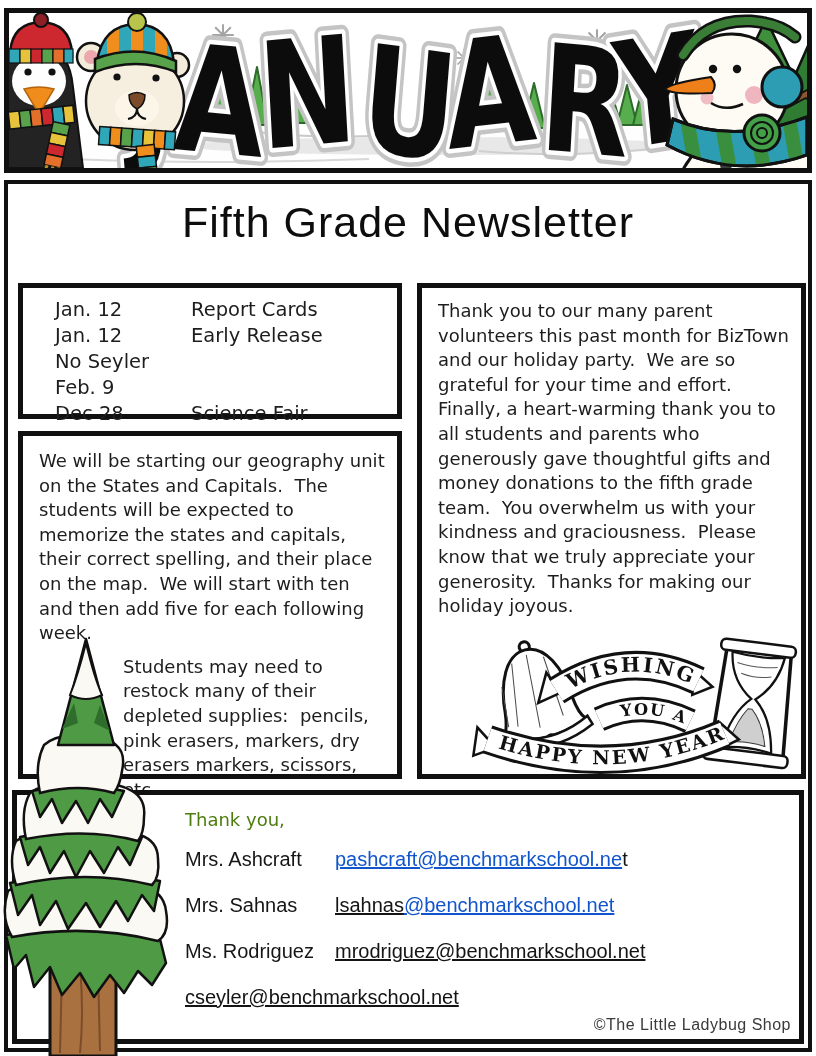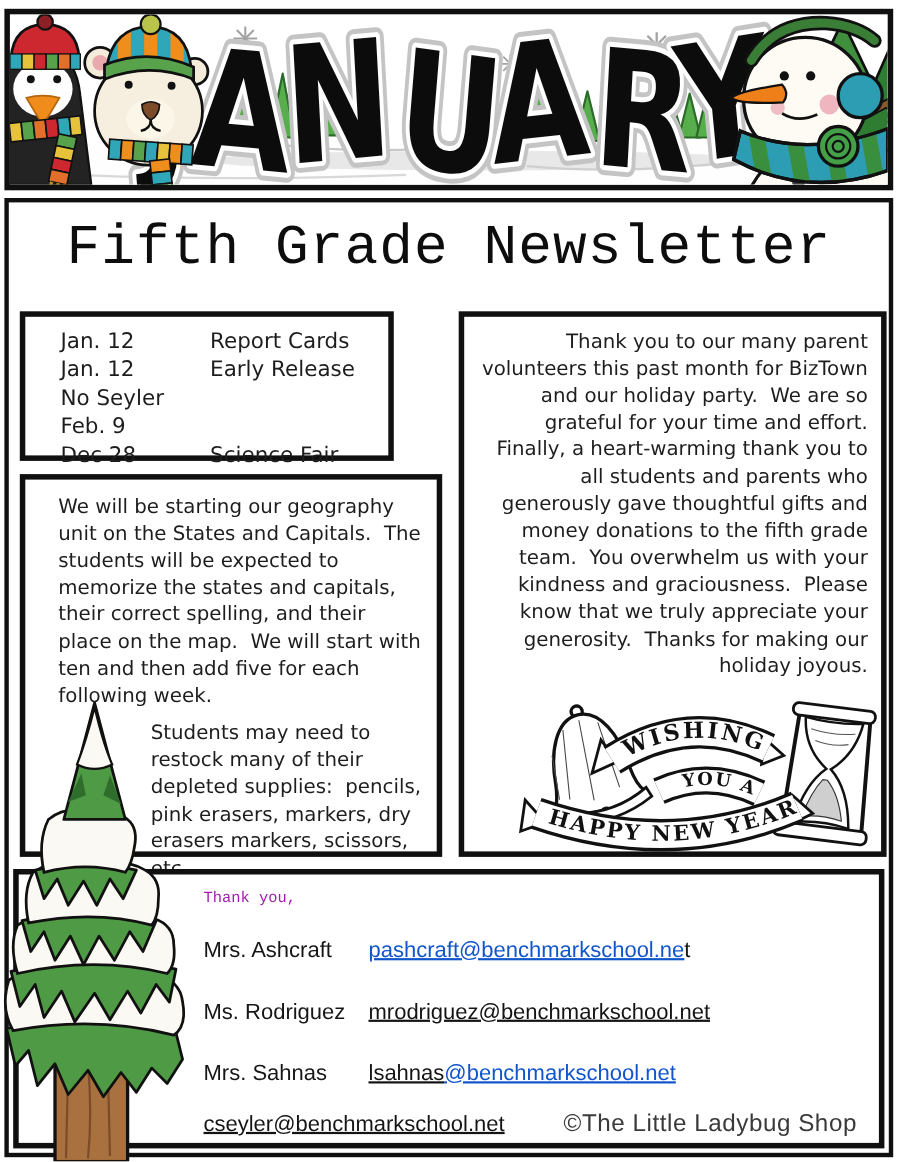"Fifth Grade Newsletter" .page-title { font-family: Liberation Mono, monospace -> Liberation Sans, sans-serif; font-size: 51px -> 43px }
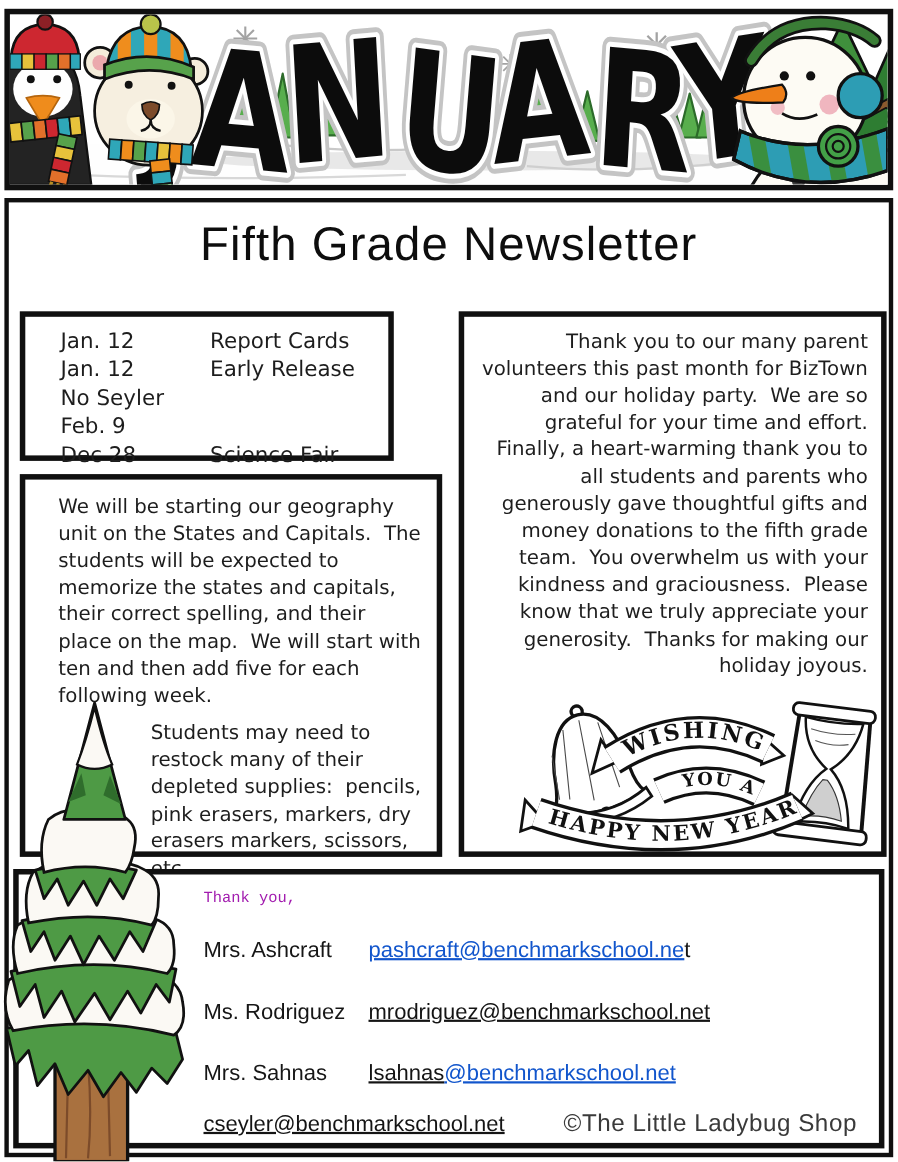"Jan. 12" .dates-box { width: 340px -> 384px }
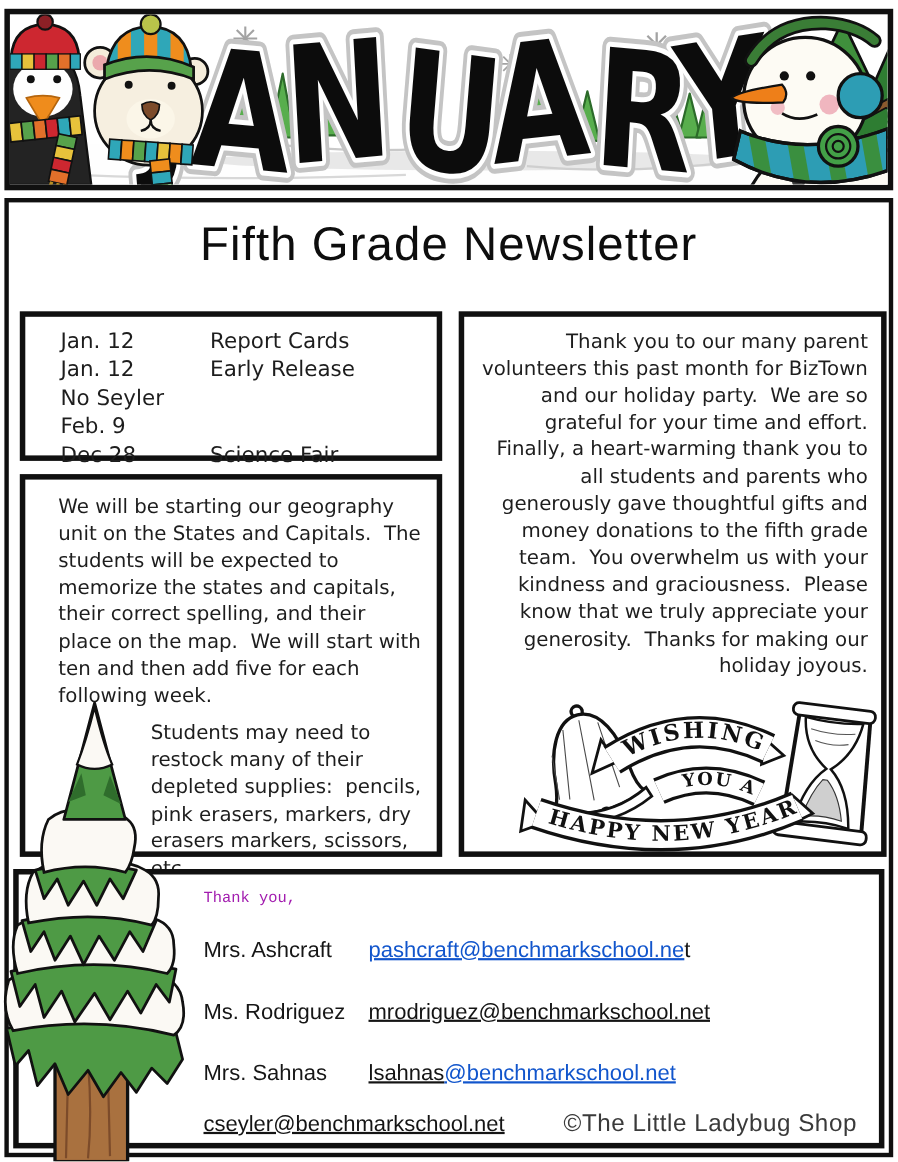"Thank you to our many" .thanks-box { text-align: right -> none }
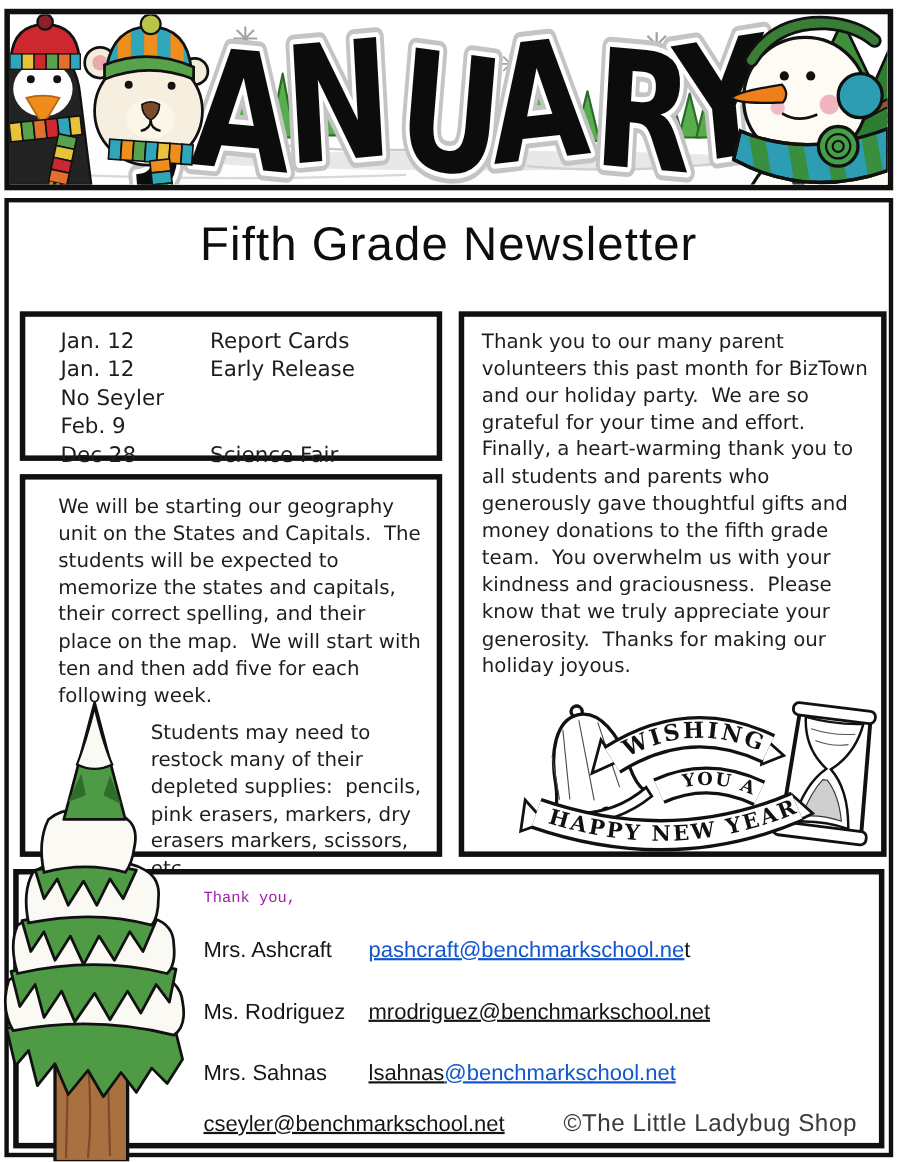"We will be starting our" .geo-box { padding: 13px 12px 0 30px -> 13px 12px 0 16px }
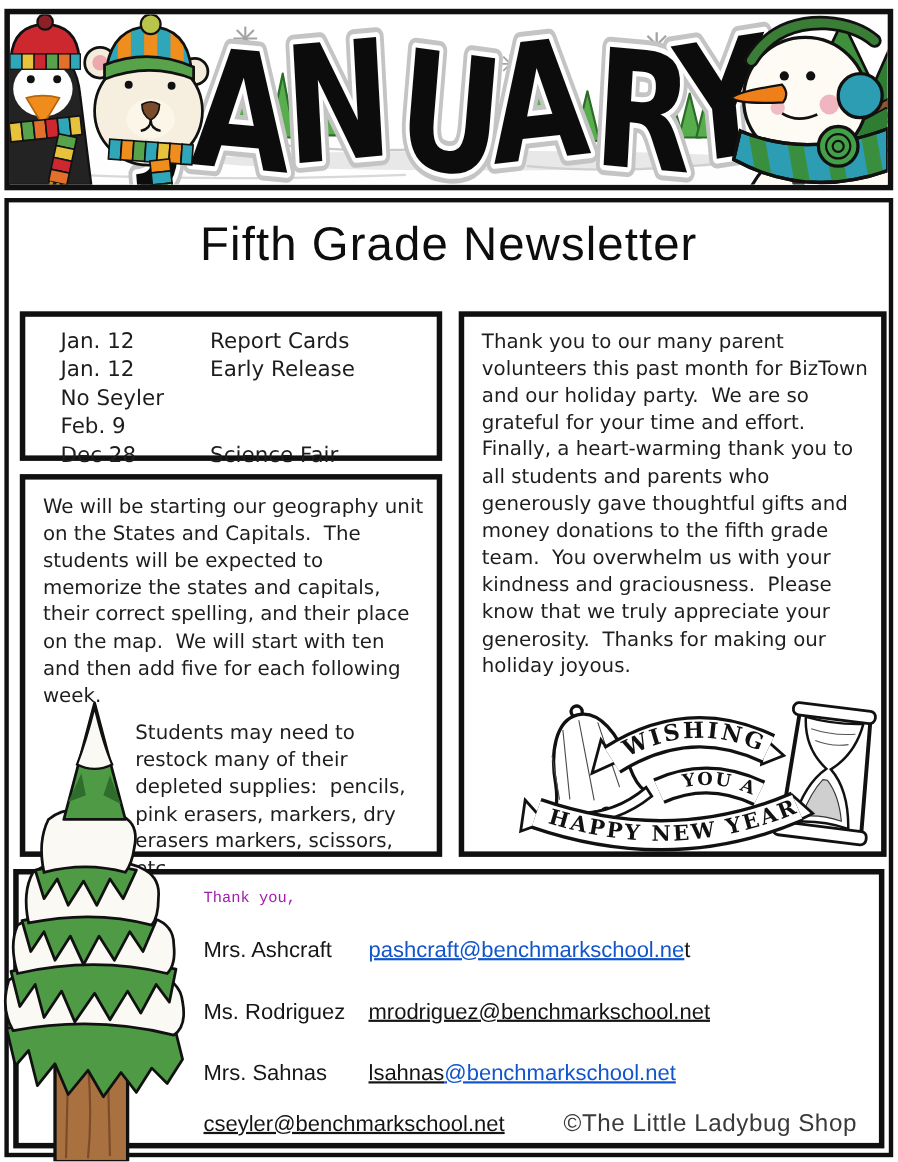"Thank you," .greeting { color: #a21caf -> #4d7c0f; font-family: Liberation Mono, monospace -> none; font-size: 14px -> 18px }
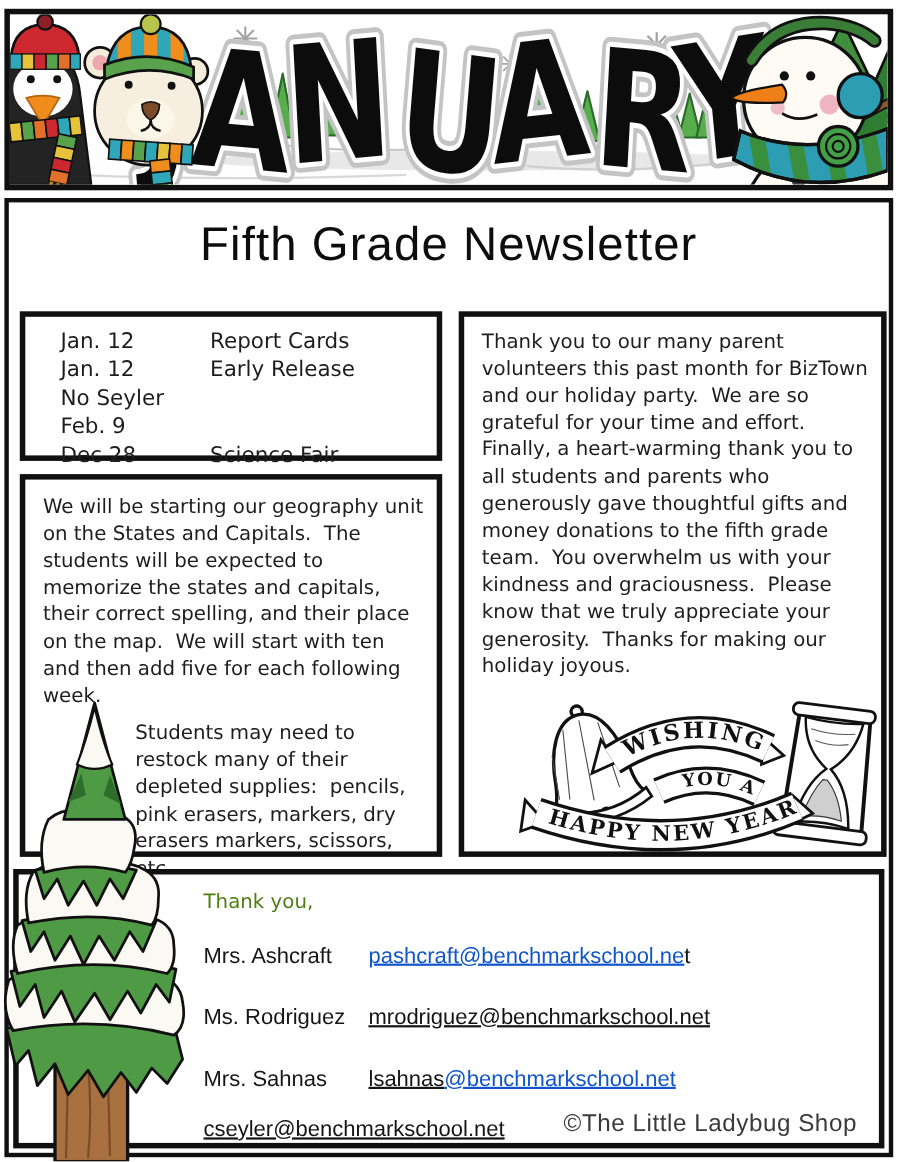"Mrs. Ashcraft" .contact-name { margin-top: 10px -> none }
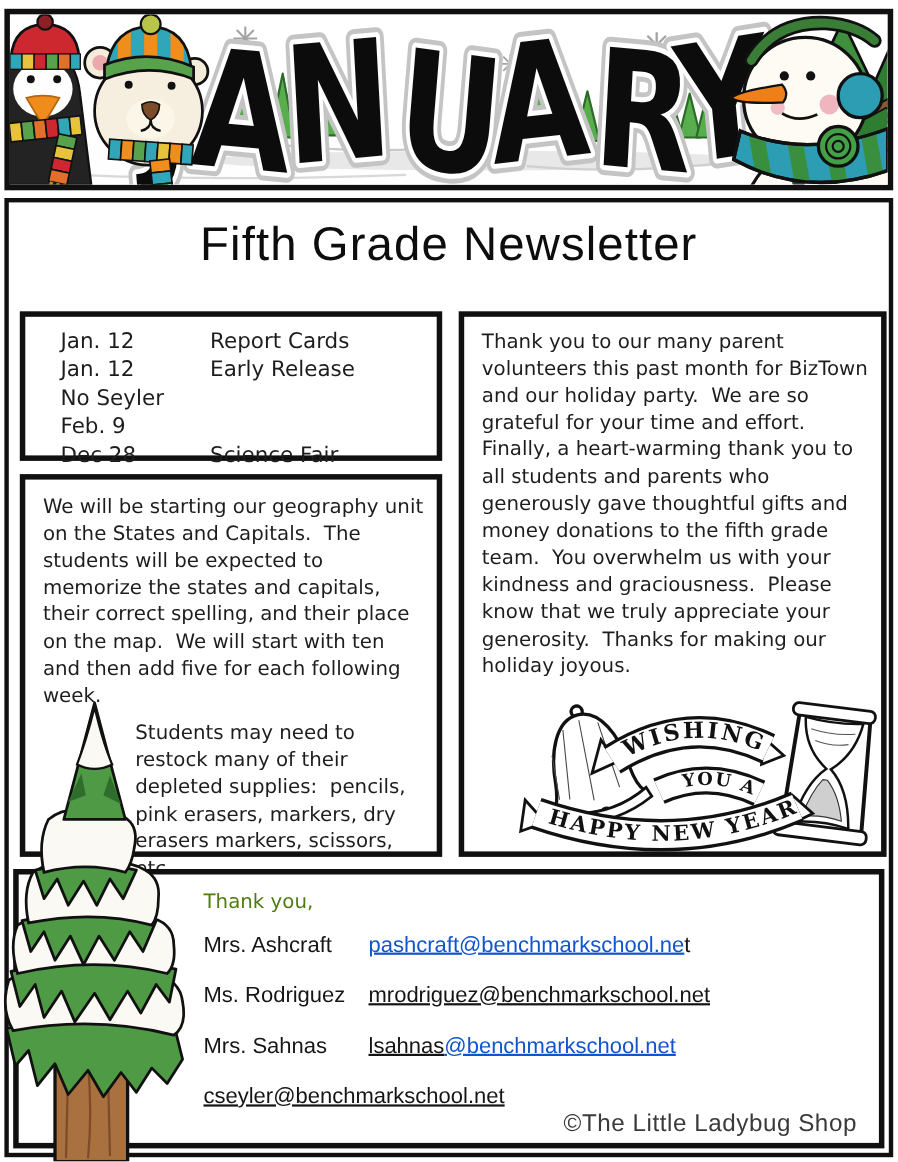"Ms. Rodriguez" div.contact-row { order: before "Mrs. Sahnas" -> after "Mrs. Sahnas" }
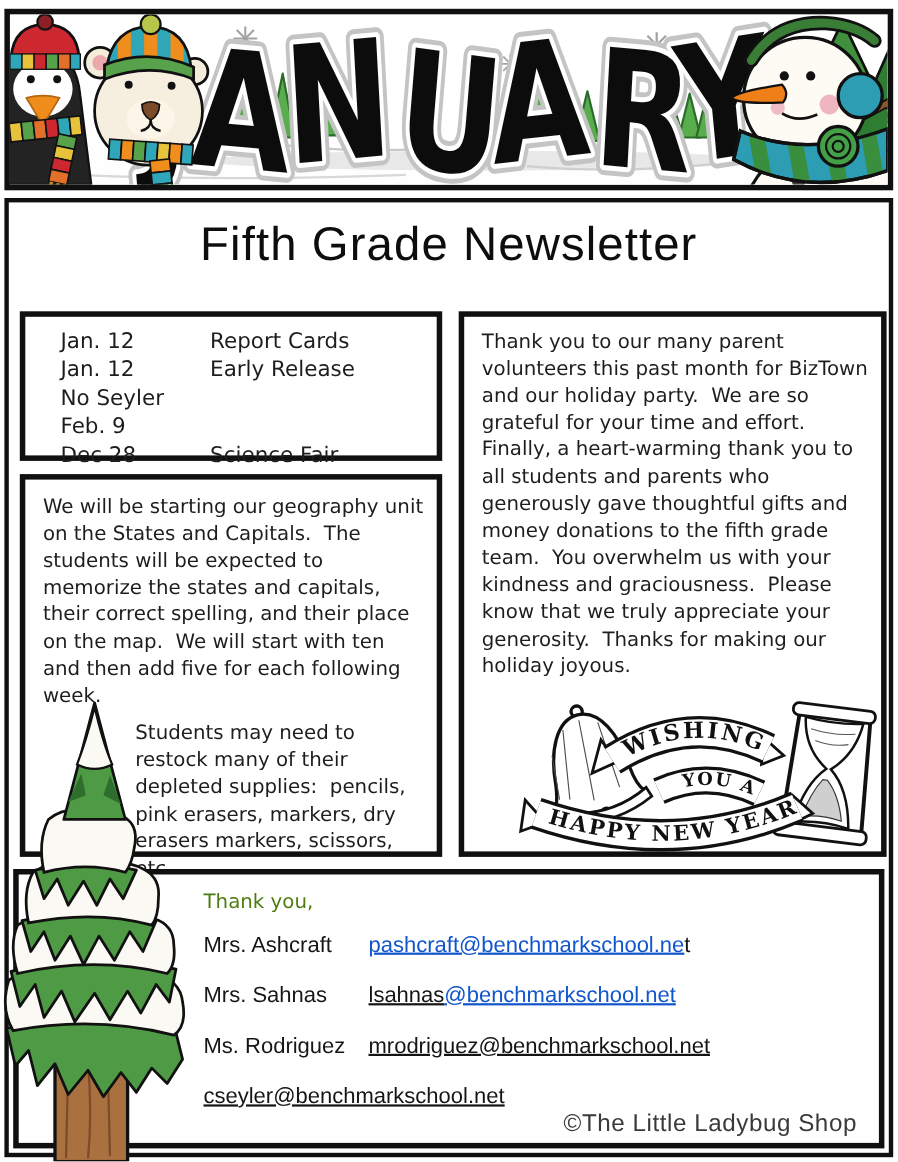"©The Little Ladybug Shop" .copyright { font-size: 22px -> 16px; right: 20px -> 8px }
